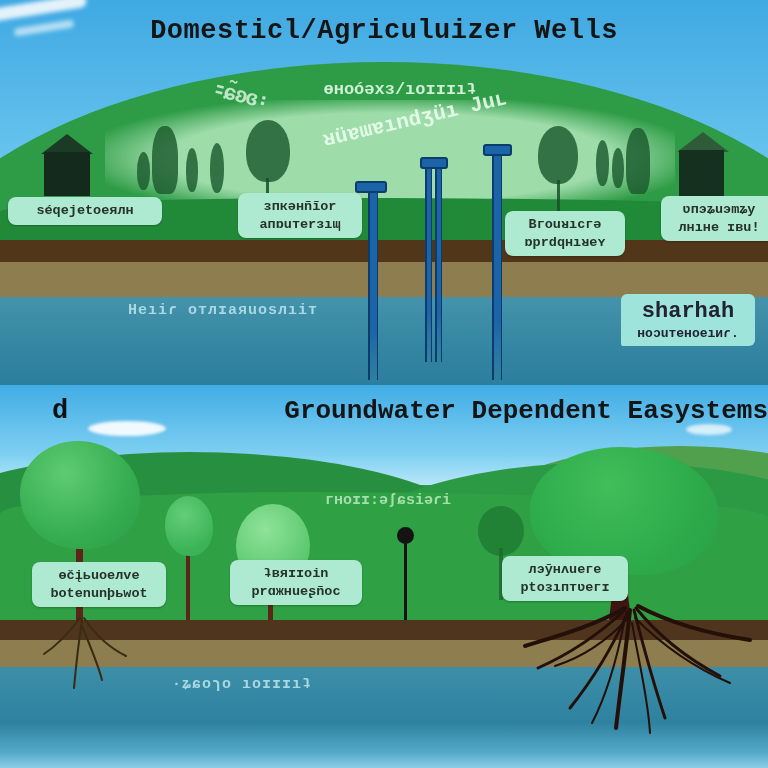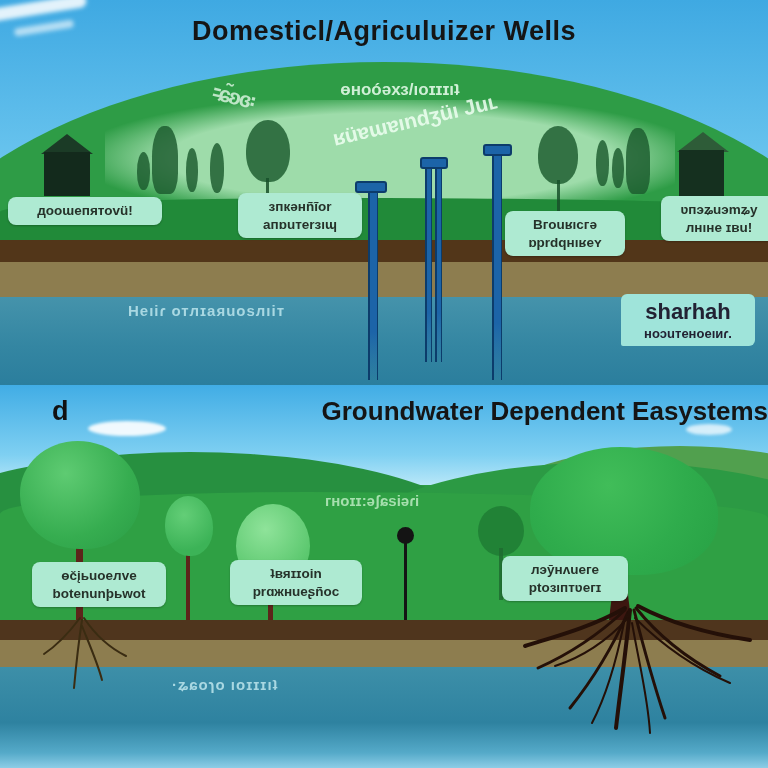"Domesticl/Agriculuizer Wells" .canvas { font-family: Liberation Sans, sans-serif -> Liberation Mono, monospace }
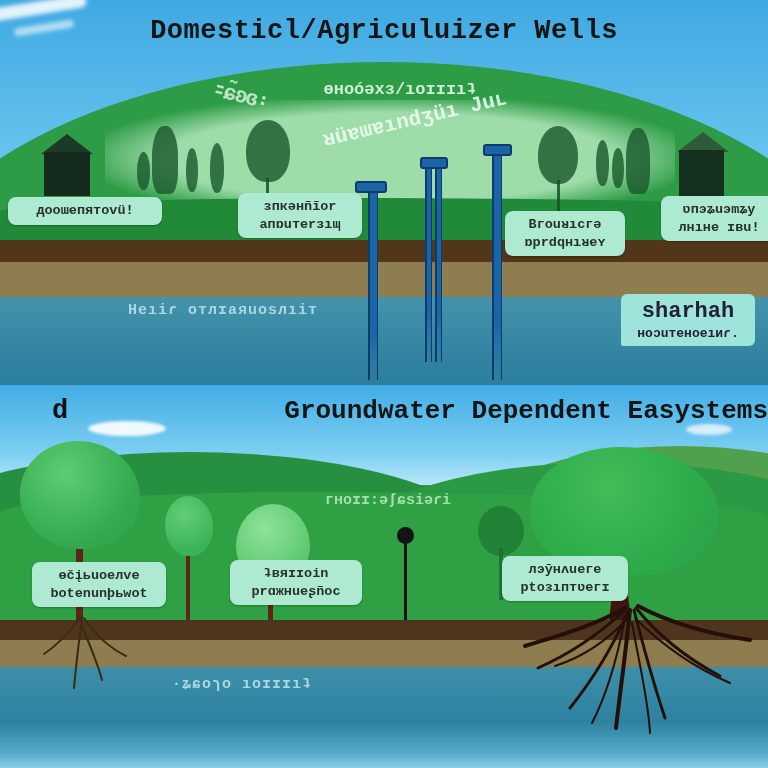"séqejetoeялн" div { html: none -> <div>séqejetoeялн</div> }
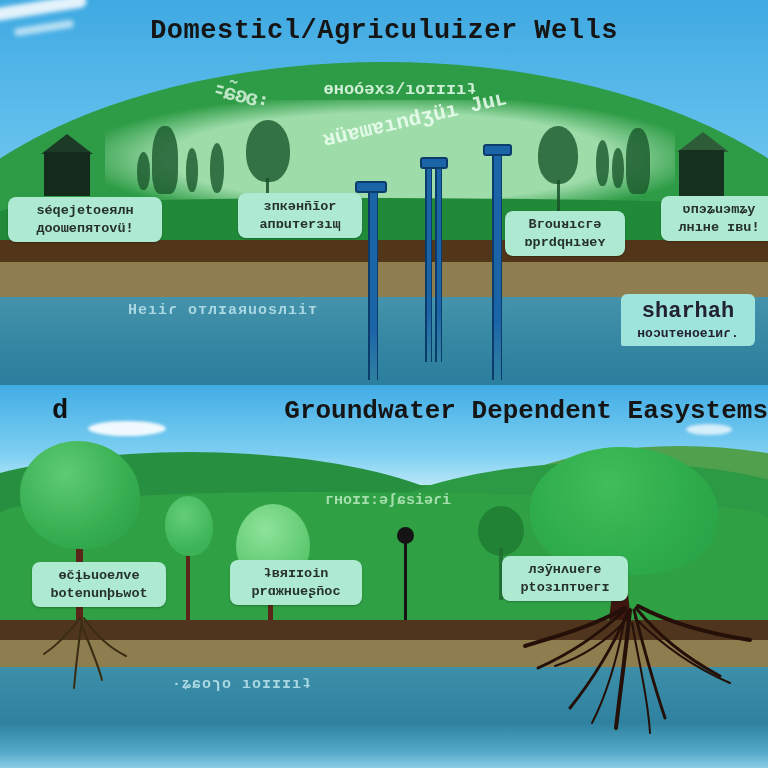"дооɯепятоvü!" div { html: <div>дооɯепятоvü!</div> -> none }
